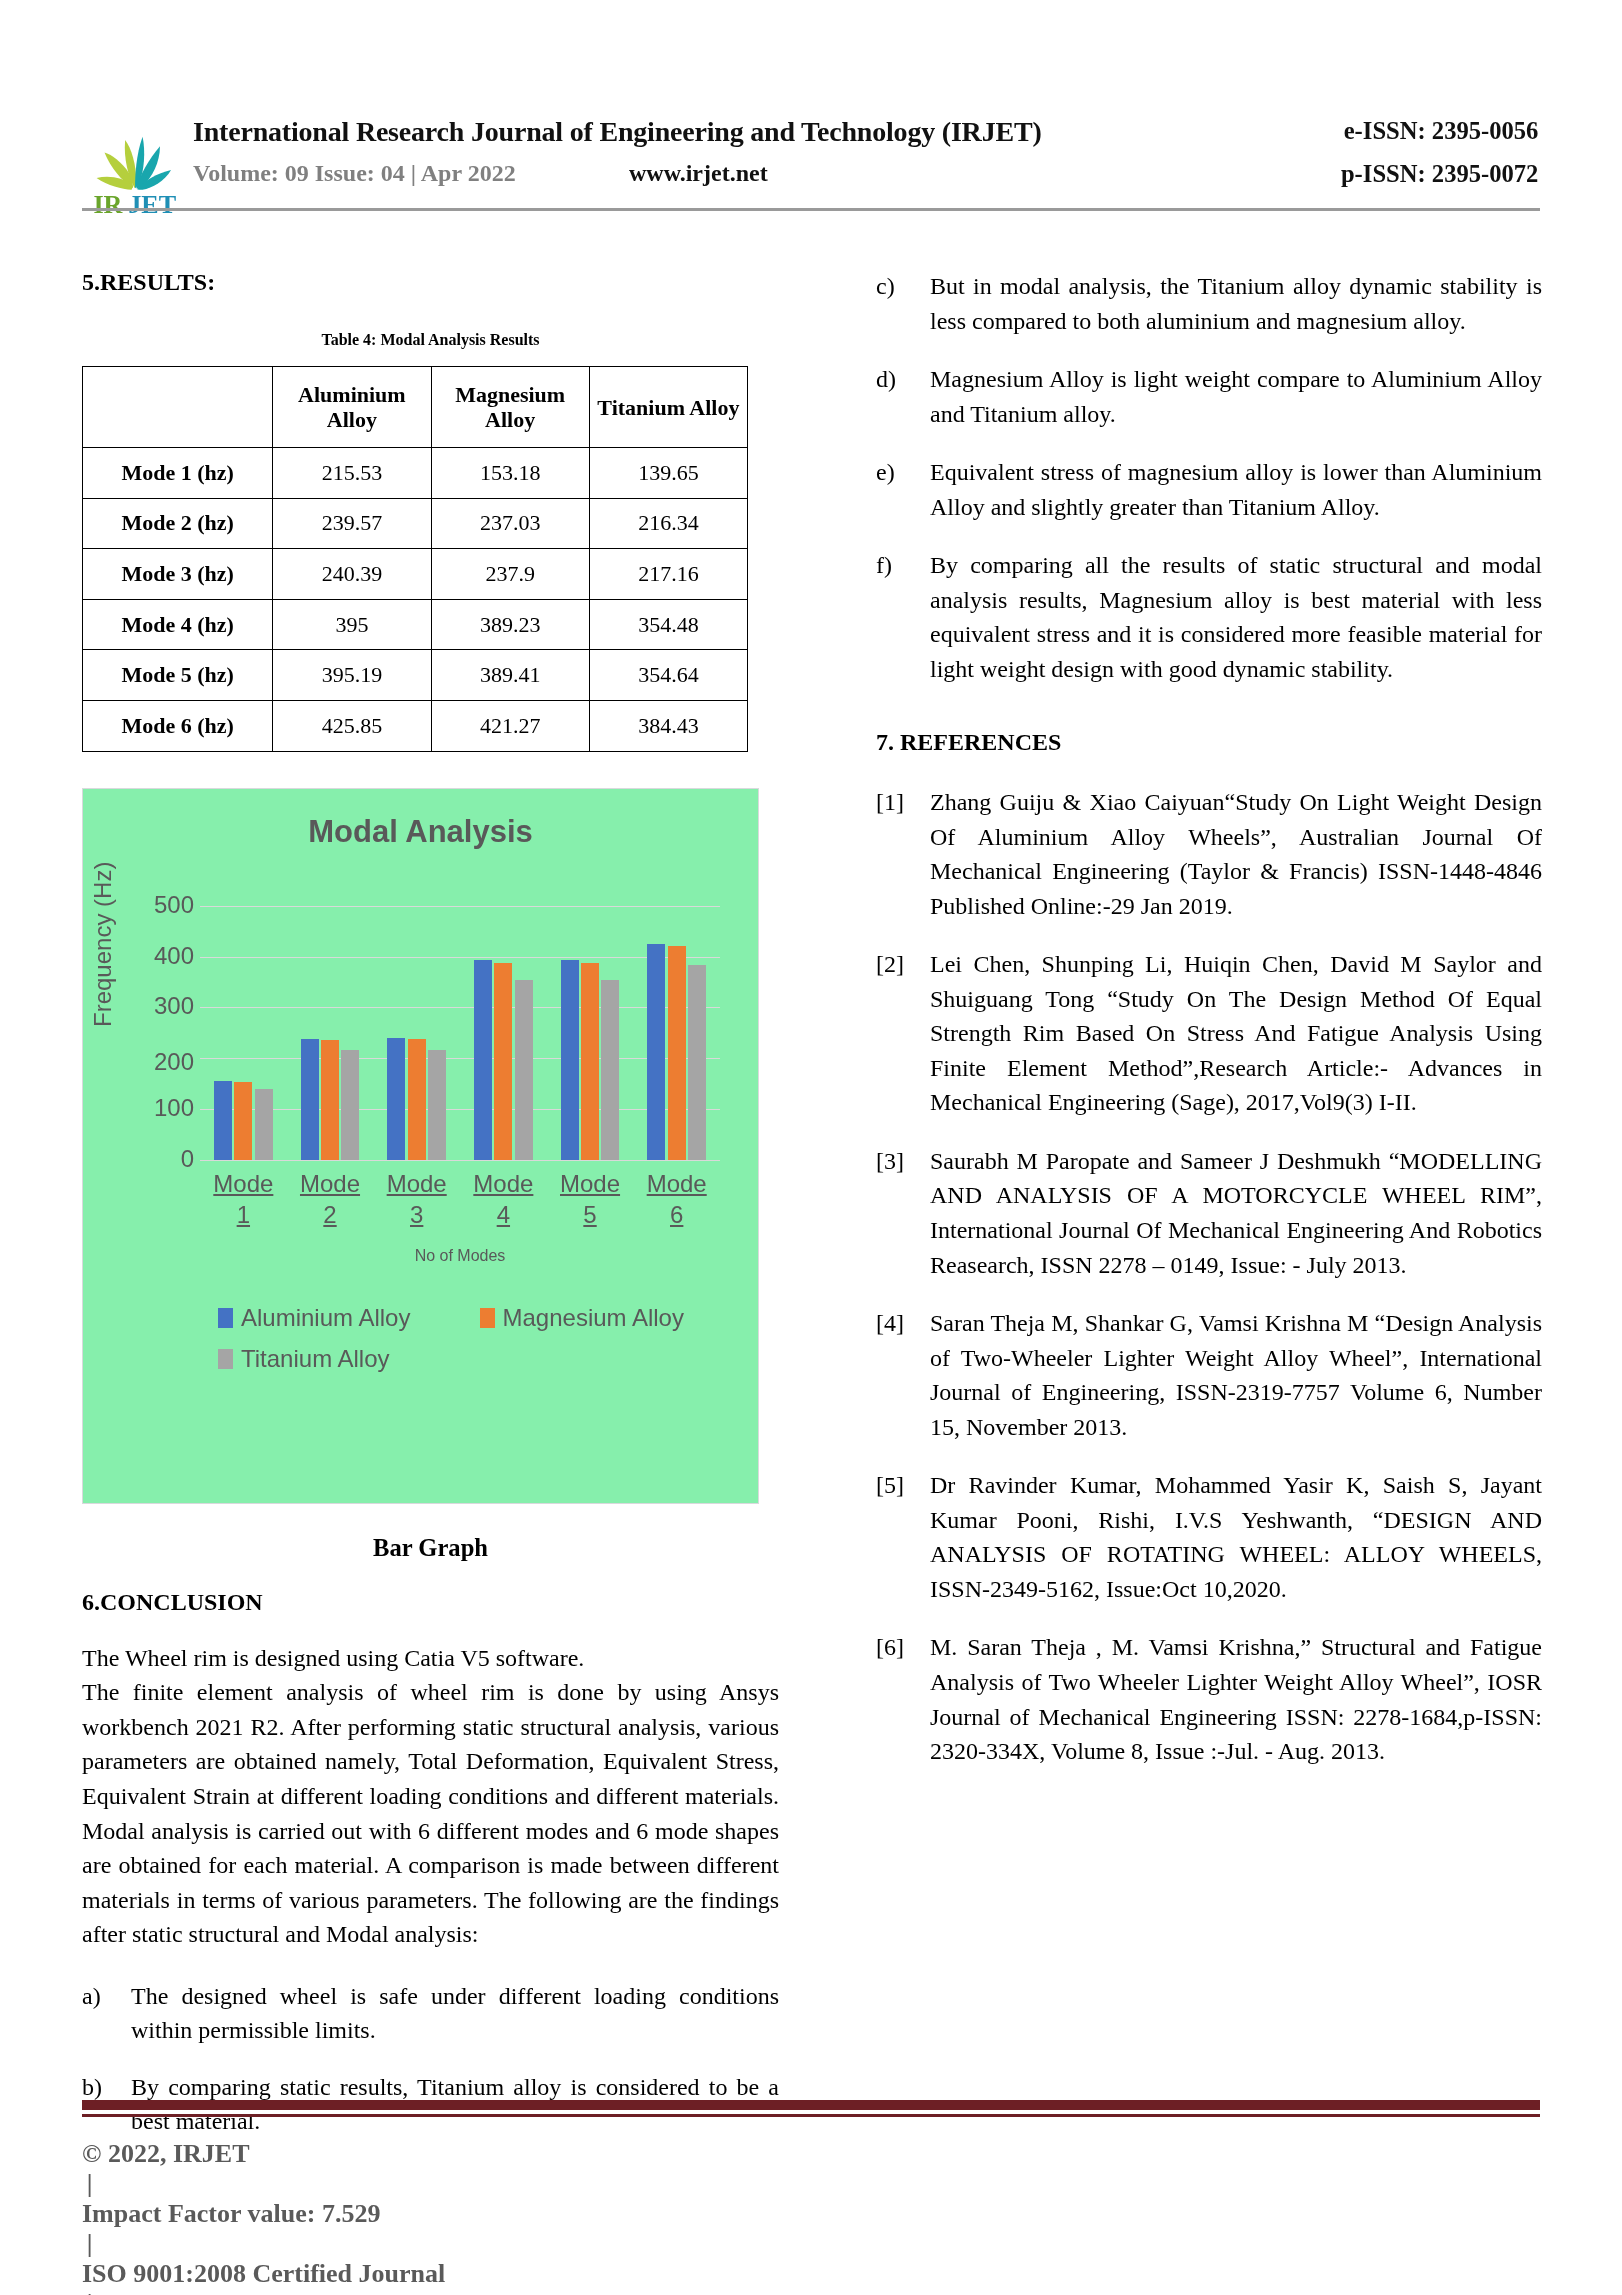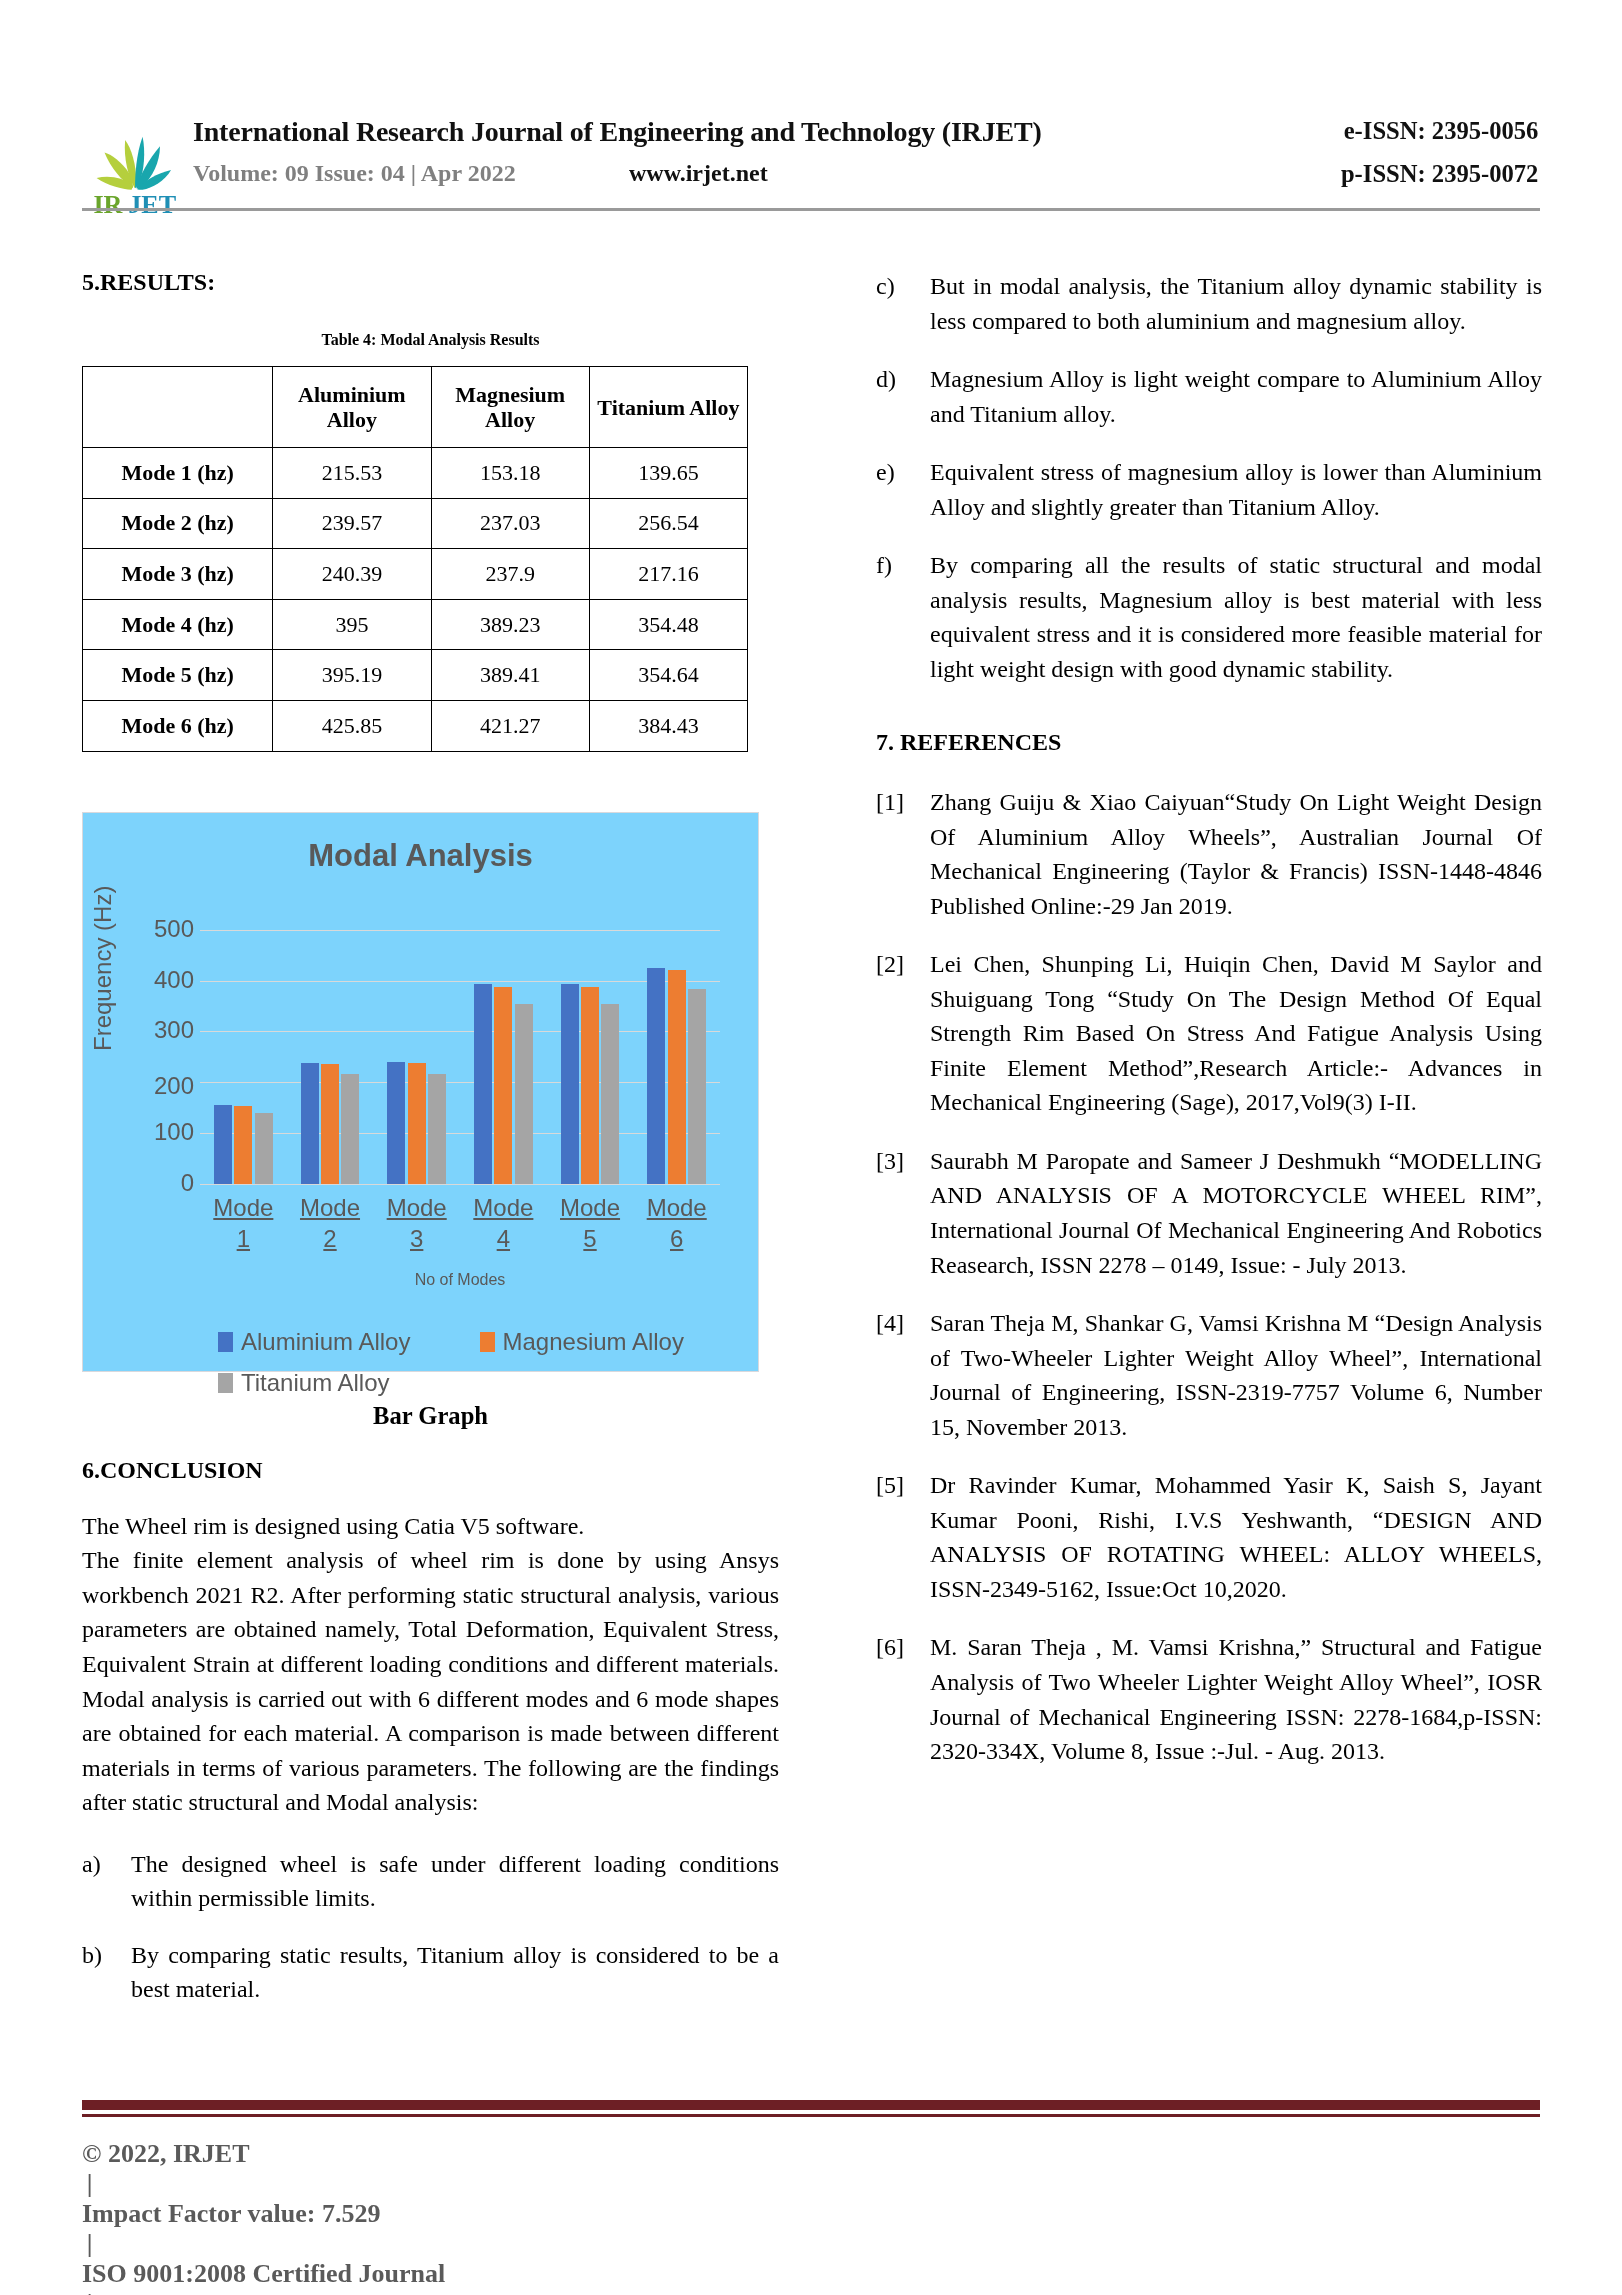"256.54" td { text: 256.54 -> 216.34 }
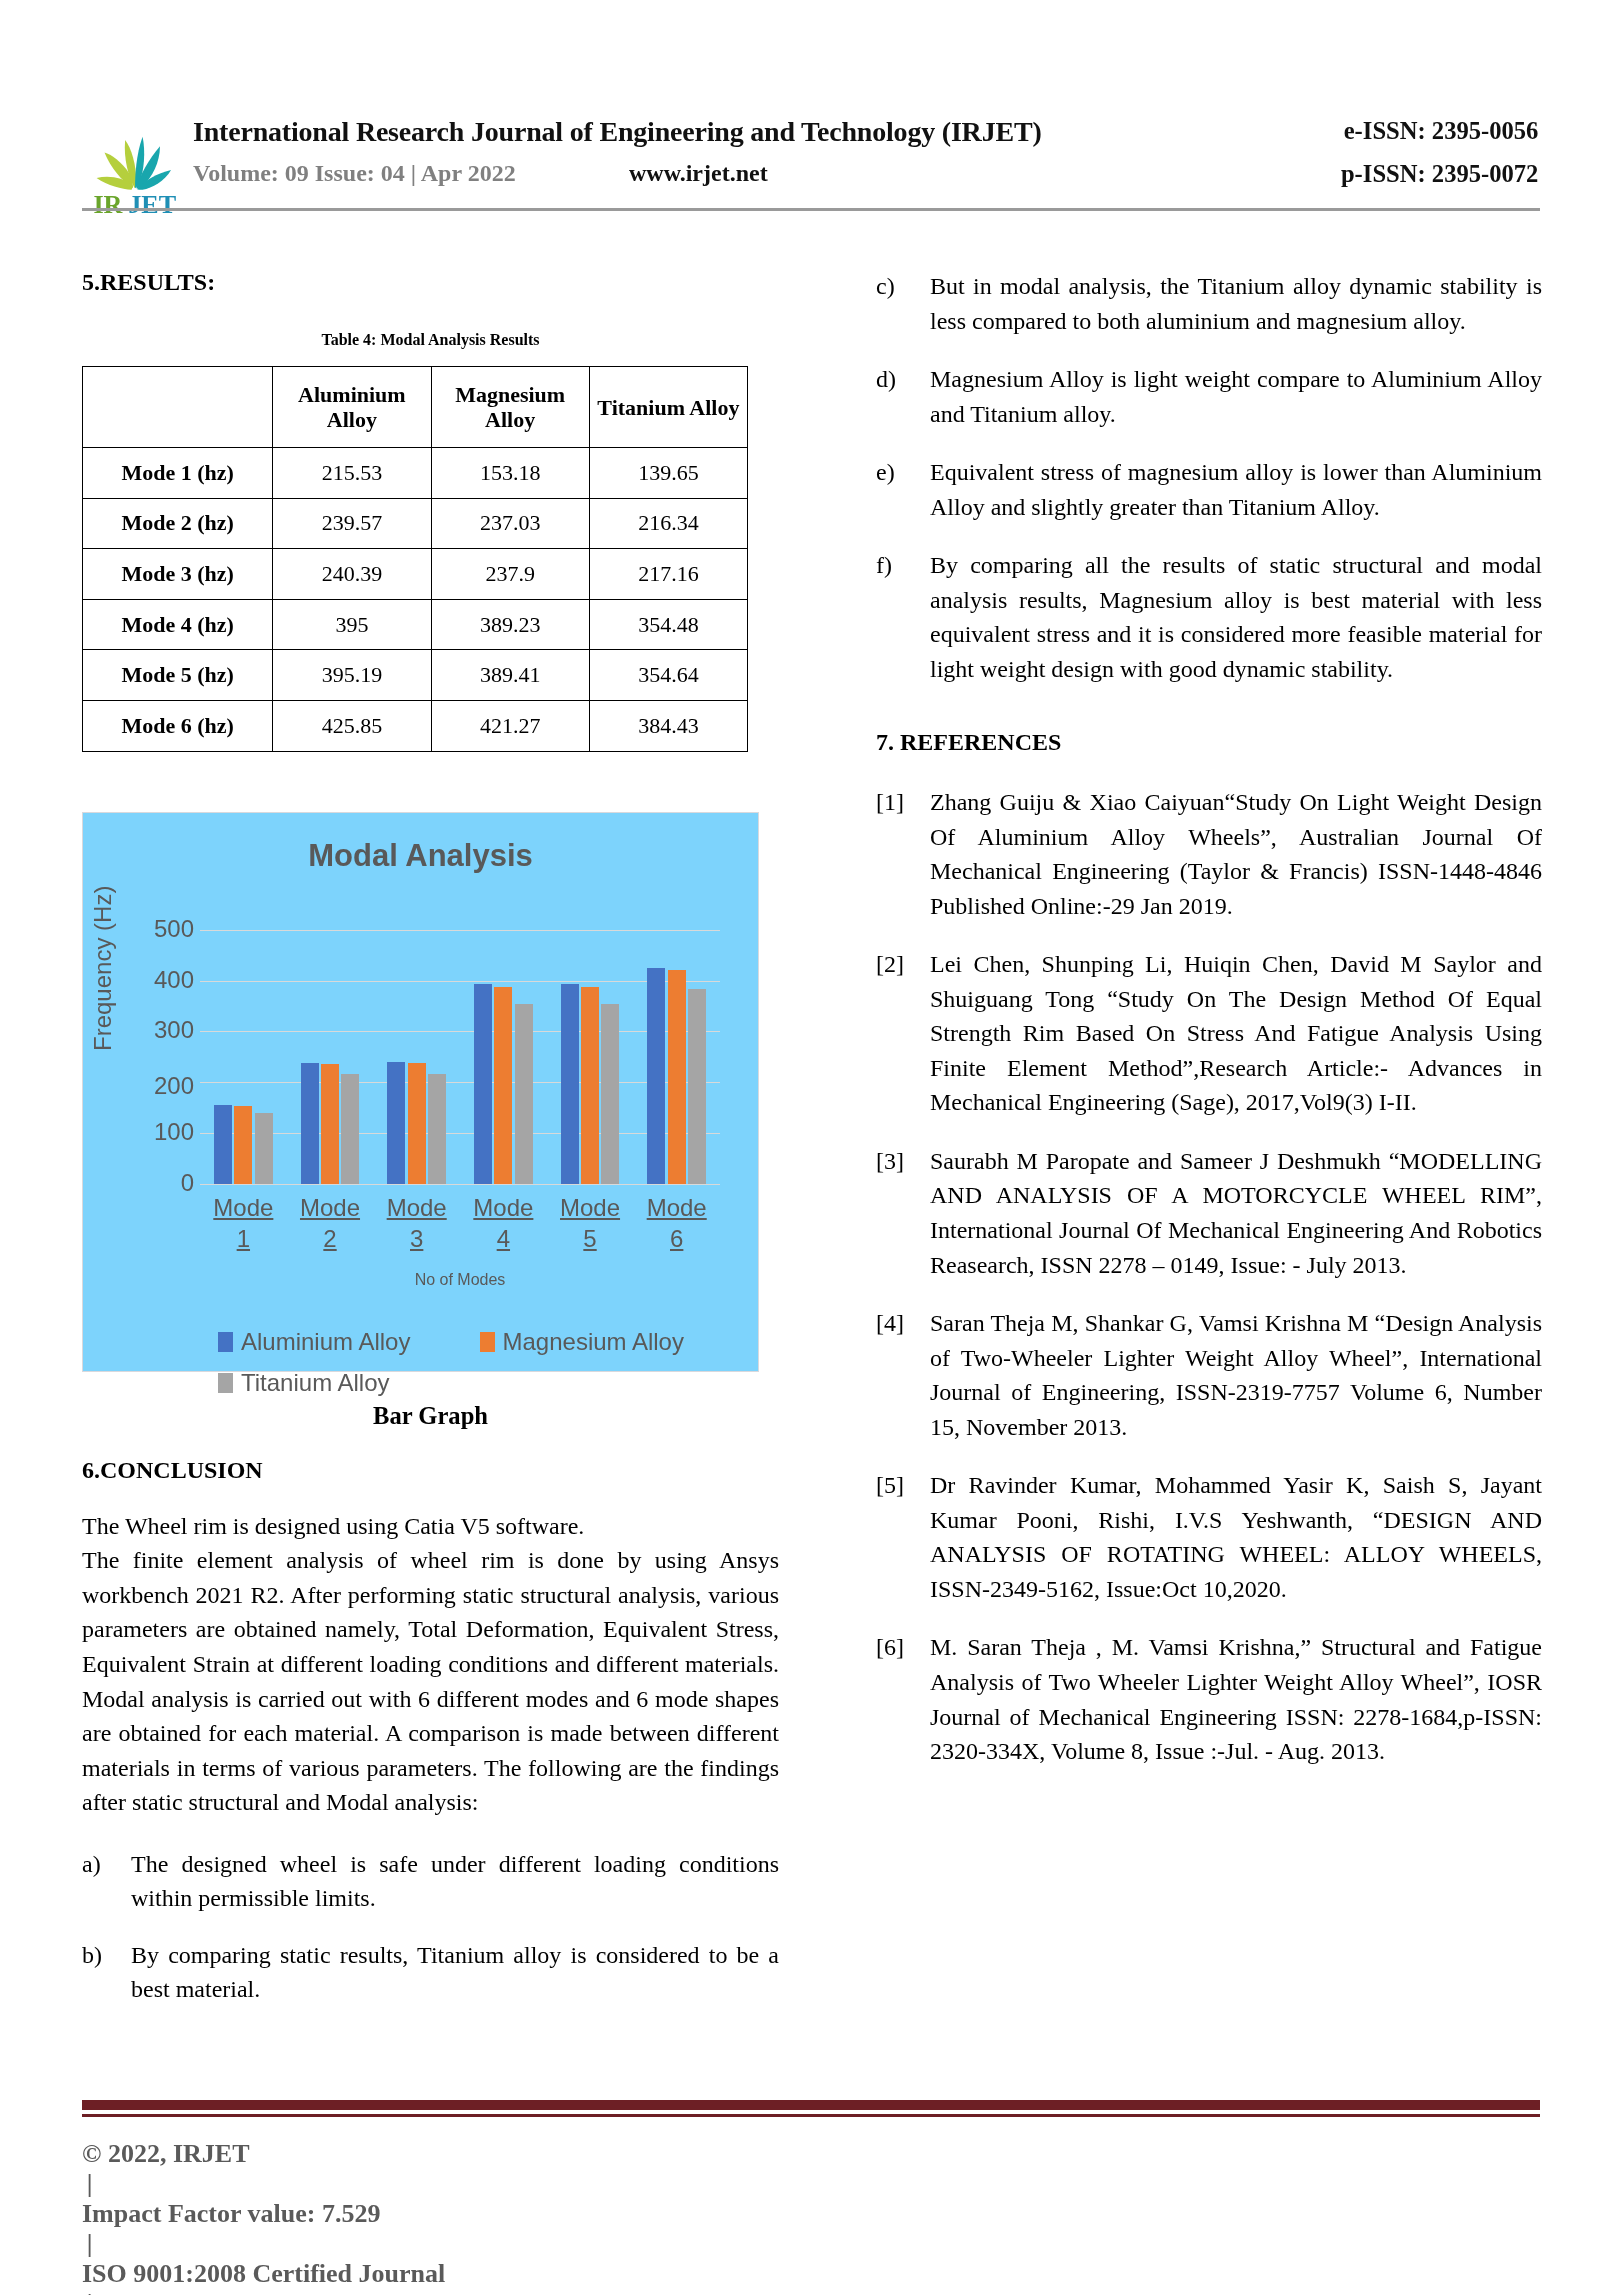"Modal Analysis" .chart-box { background: #7dd3fc -> #86efac; height: 560px -> 716px; margin-top: 60px -> 36px }
